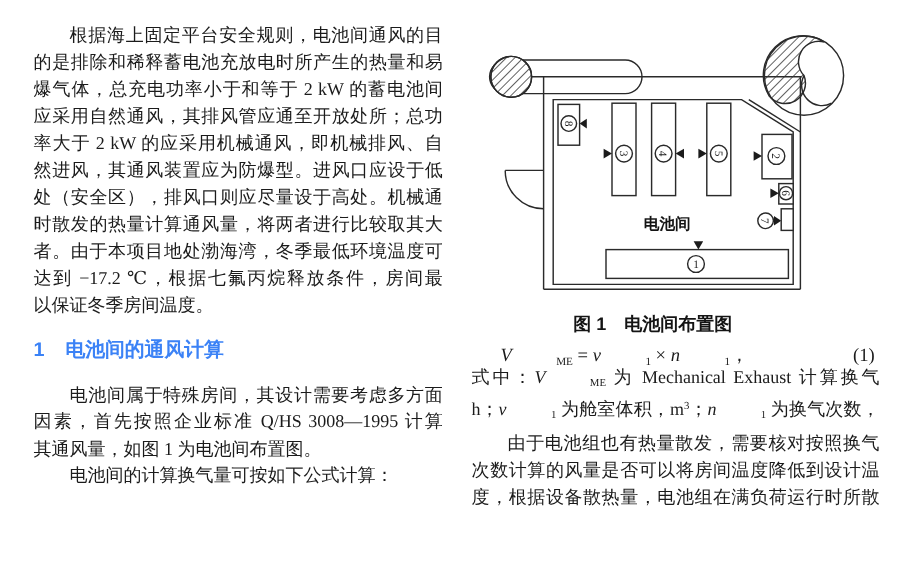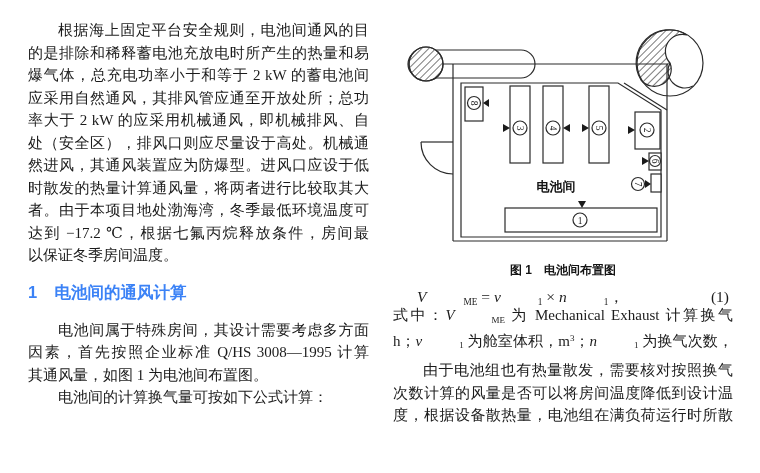"处（安全区），排风口则应尽量设于高处。机械通" div.line { order: before "然进风，其通风装置应为防爆型。进风口应设于低" -> after "然进风，其通风装置应为防爆型。进风口应设于低" }
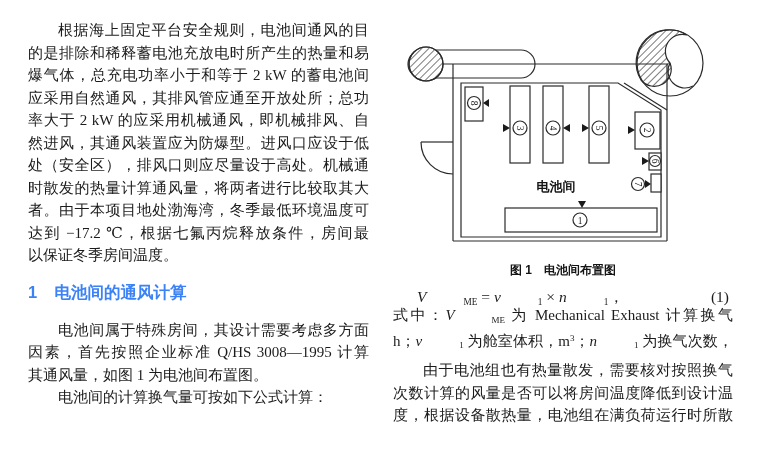"图 1 电池间布置图" .fig-caption { font-size: 12px -> 15px; left: 393px -> 374px }
